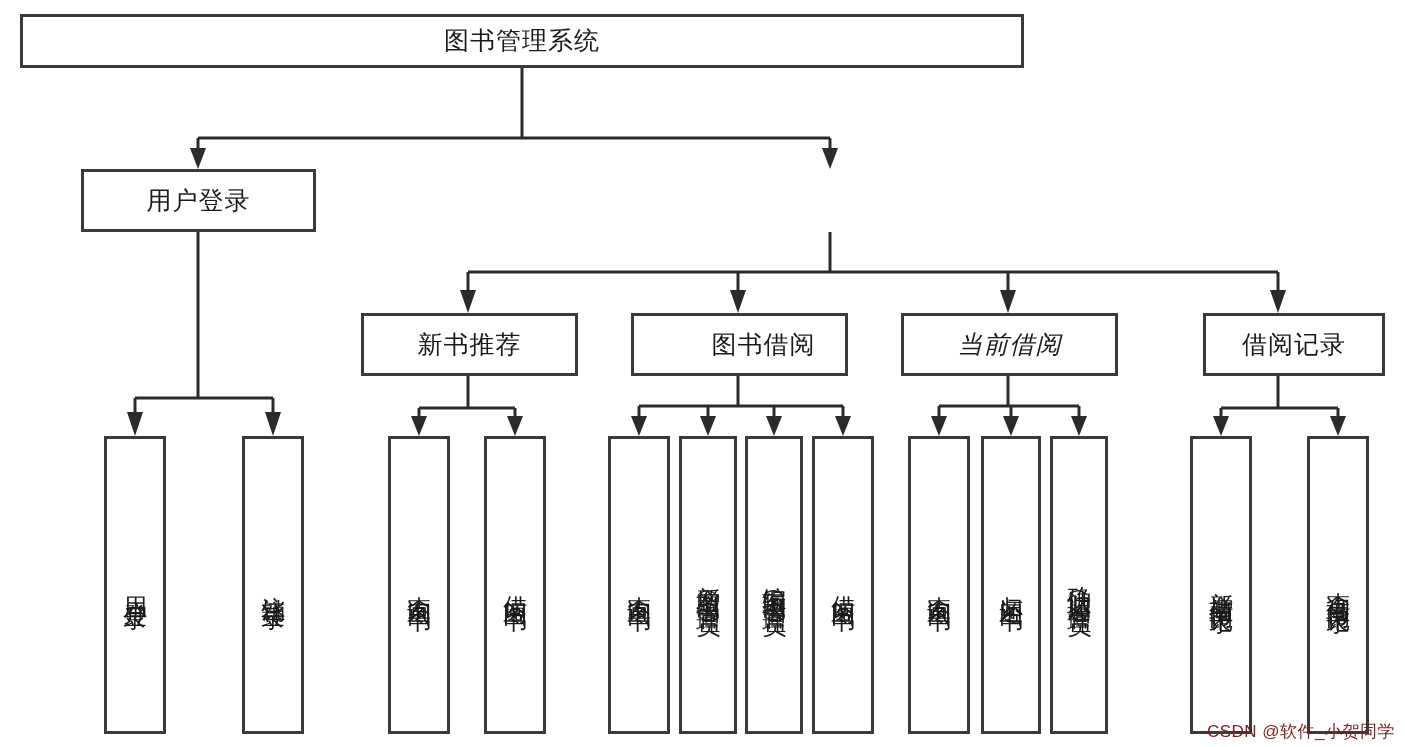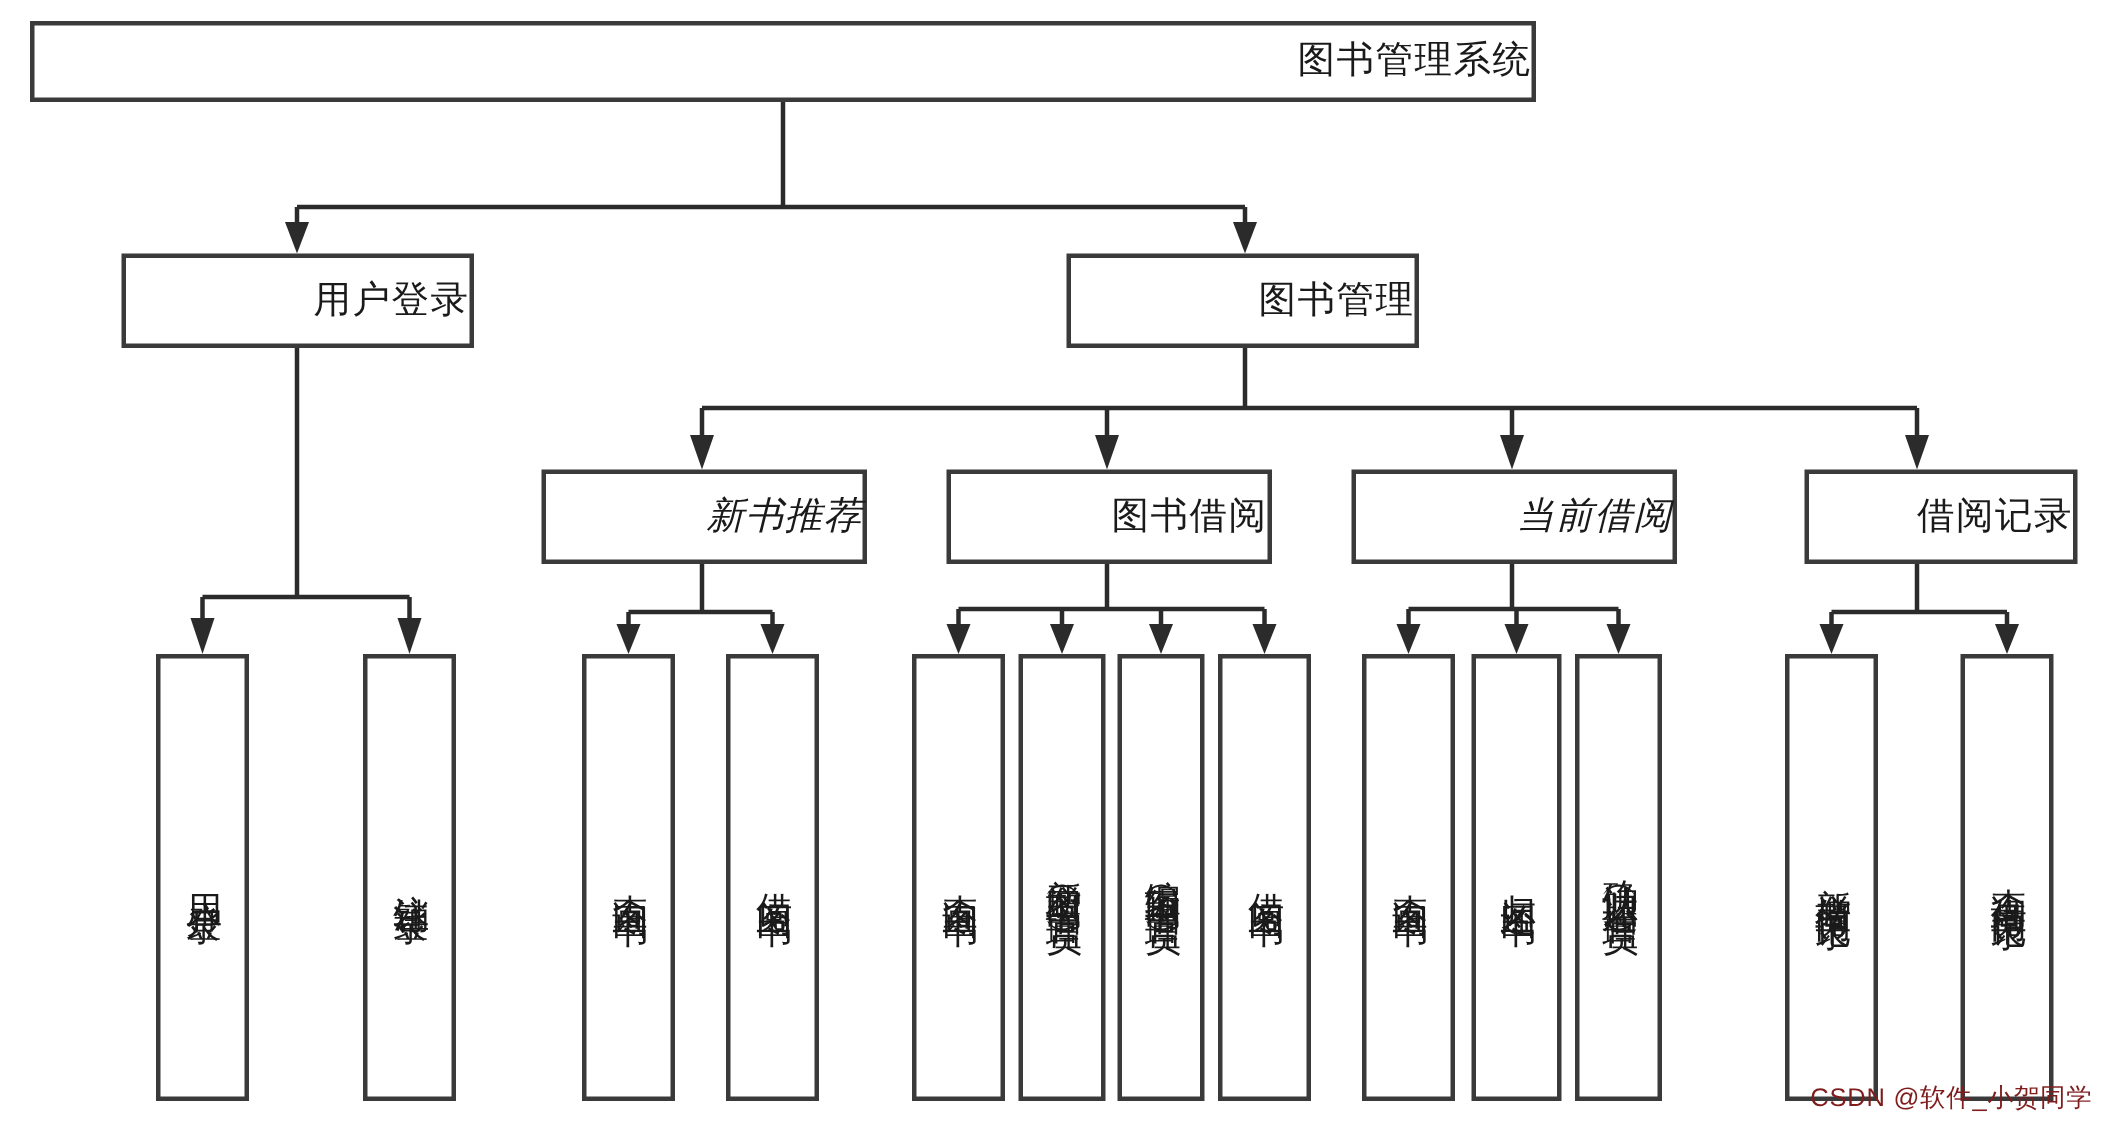"图书管理系统" .node { justify-content: flex-end -> center }
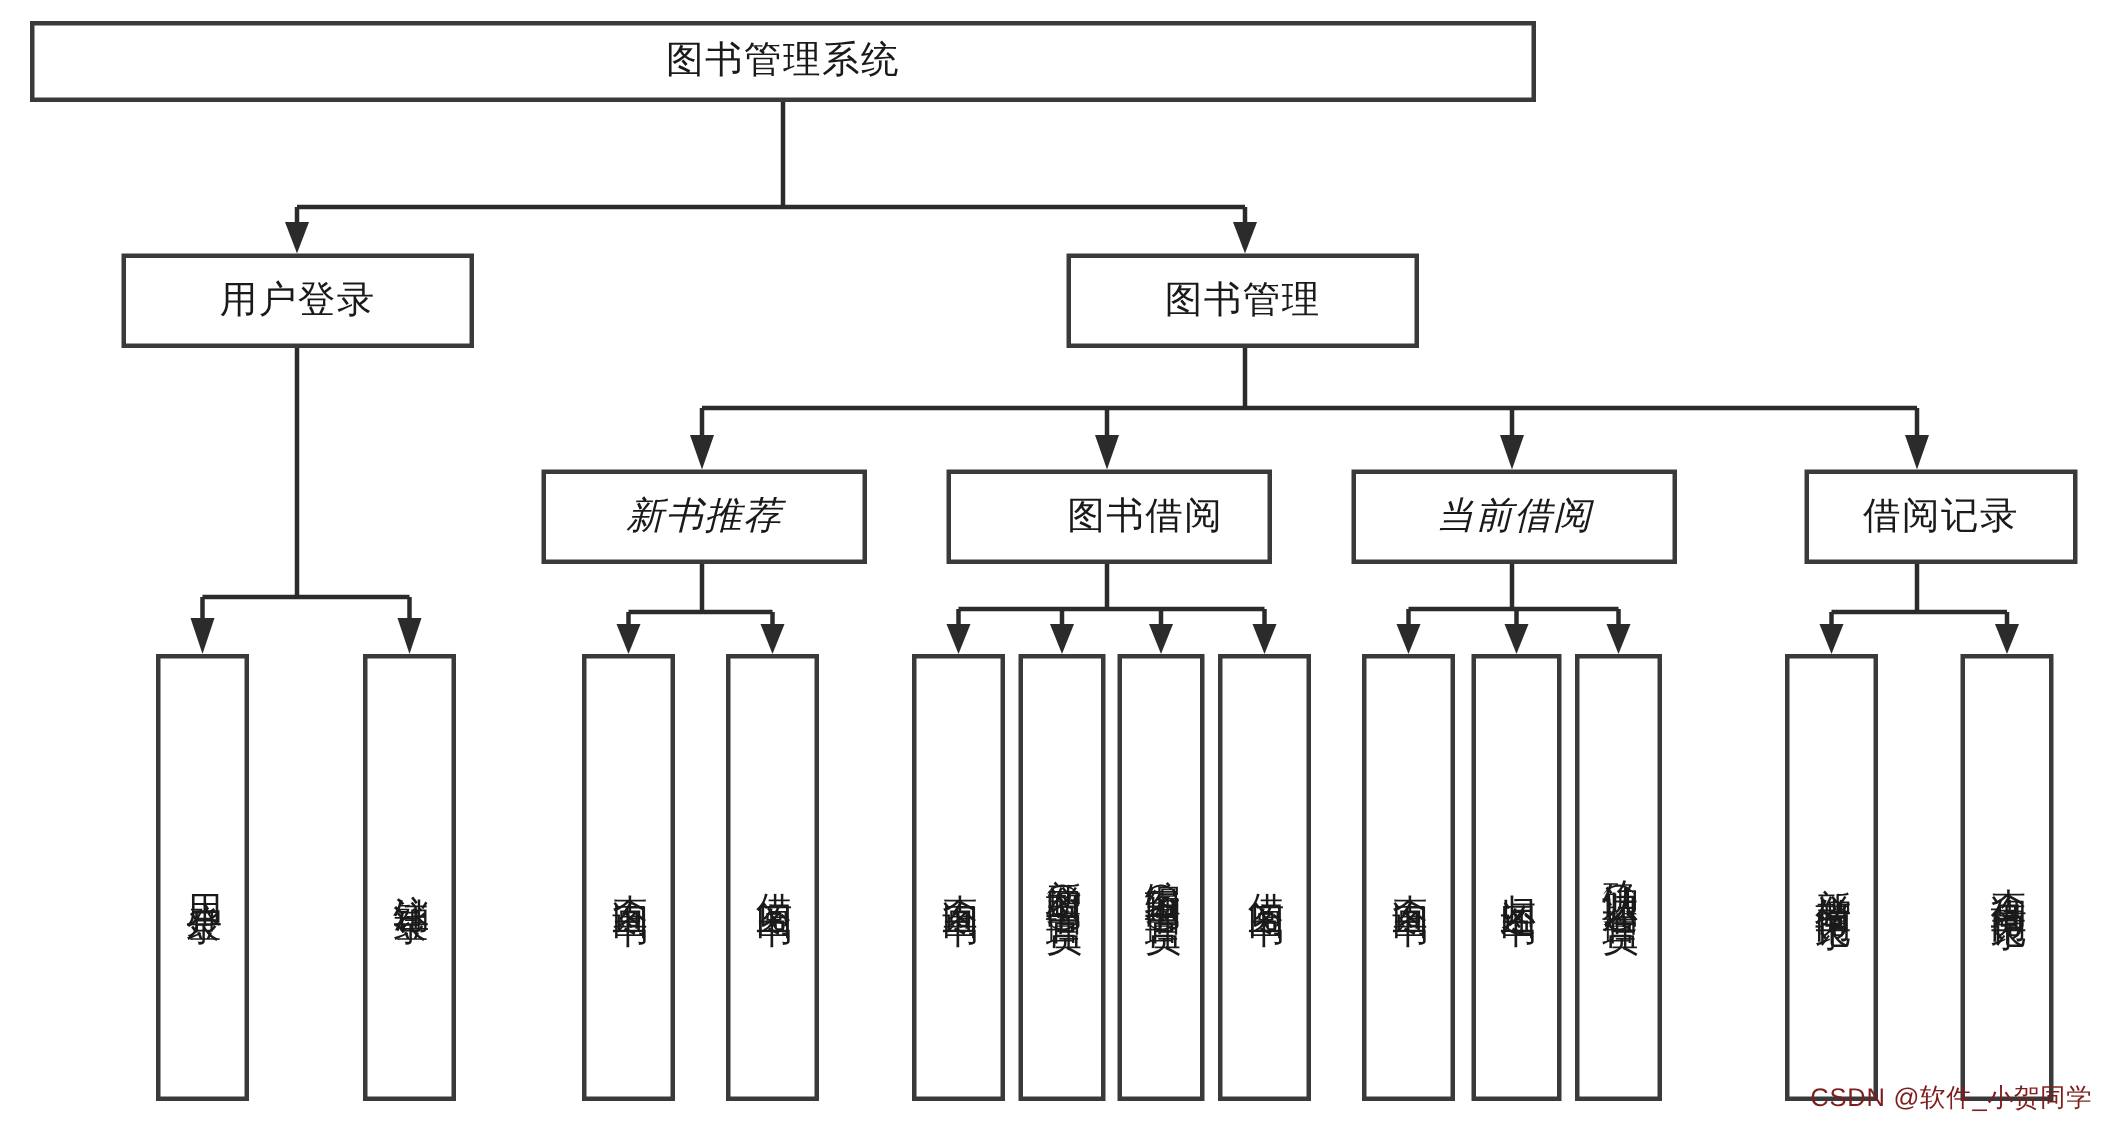"图书管理" div.node { html: <div> <span>图书管理</span> </div> -> none }
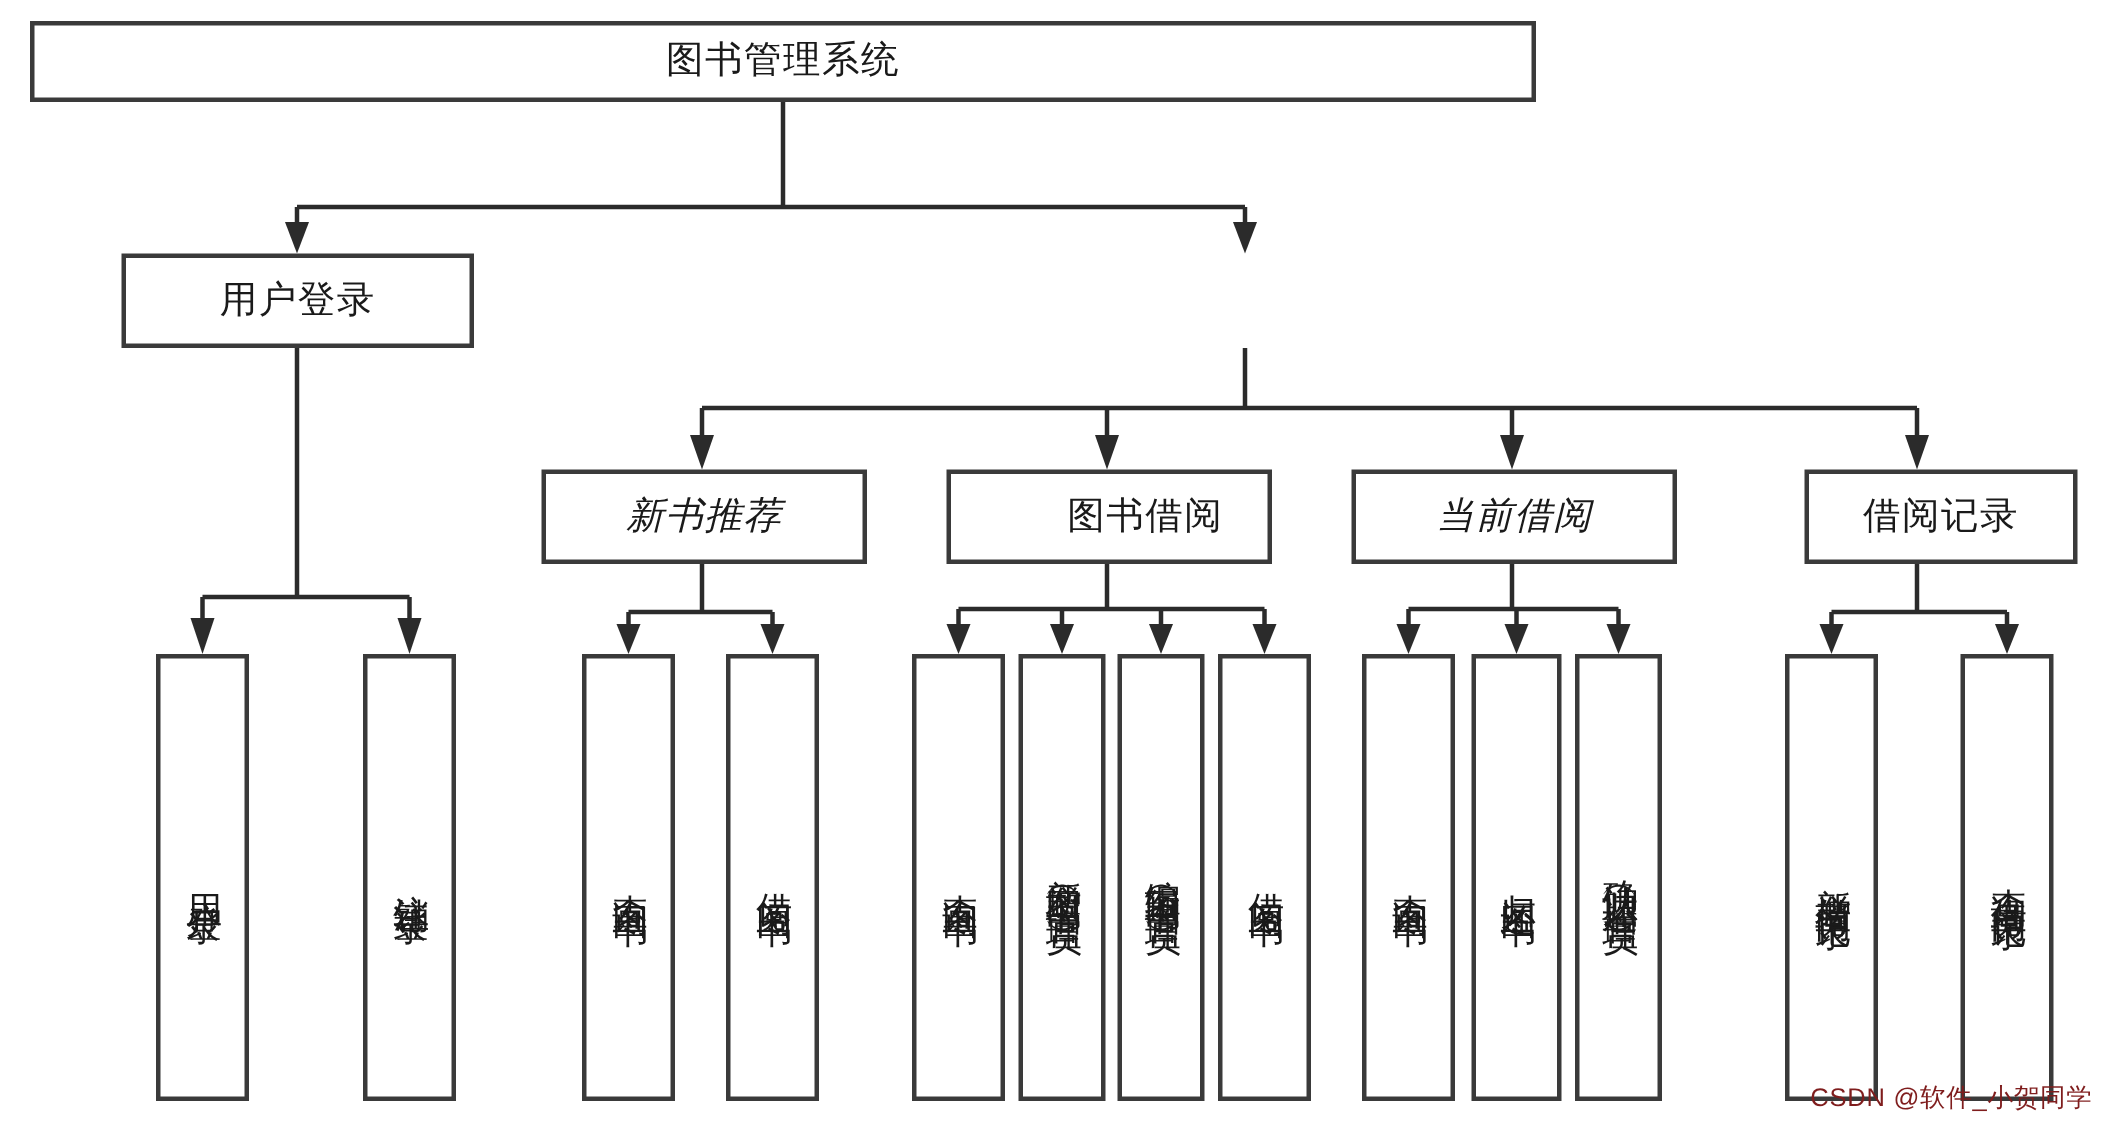"新书推荐" div.node { font-style: italic -> none }
